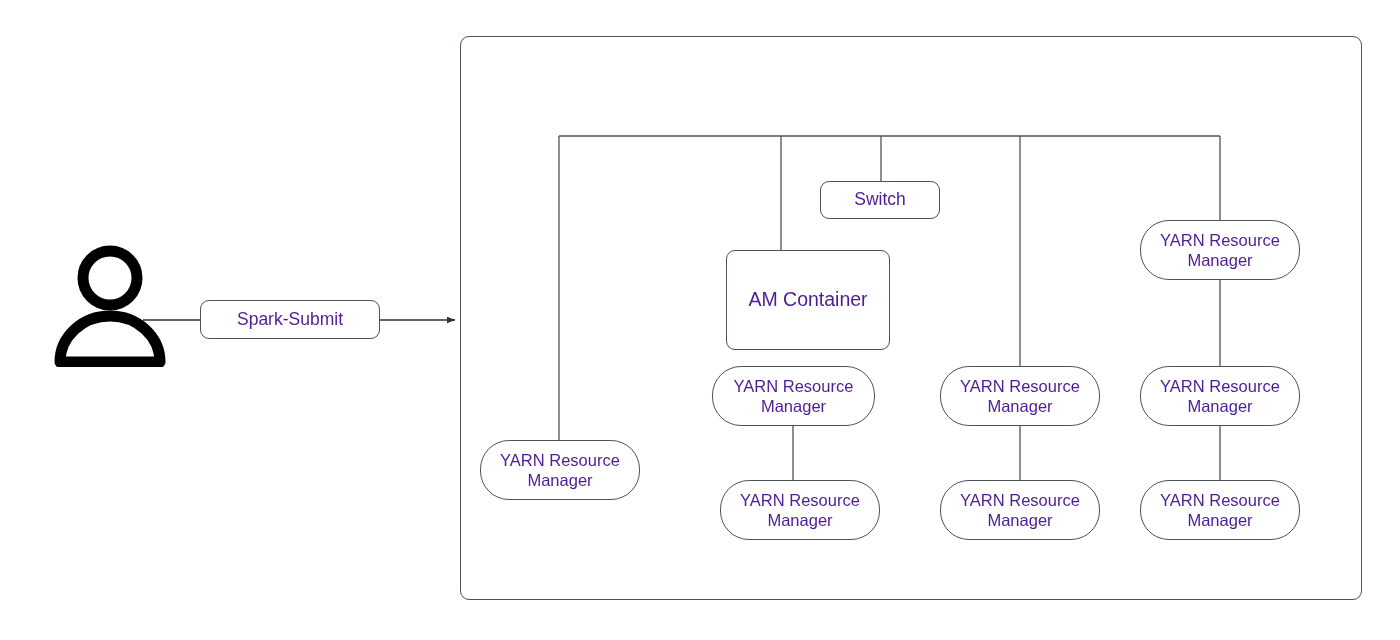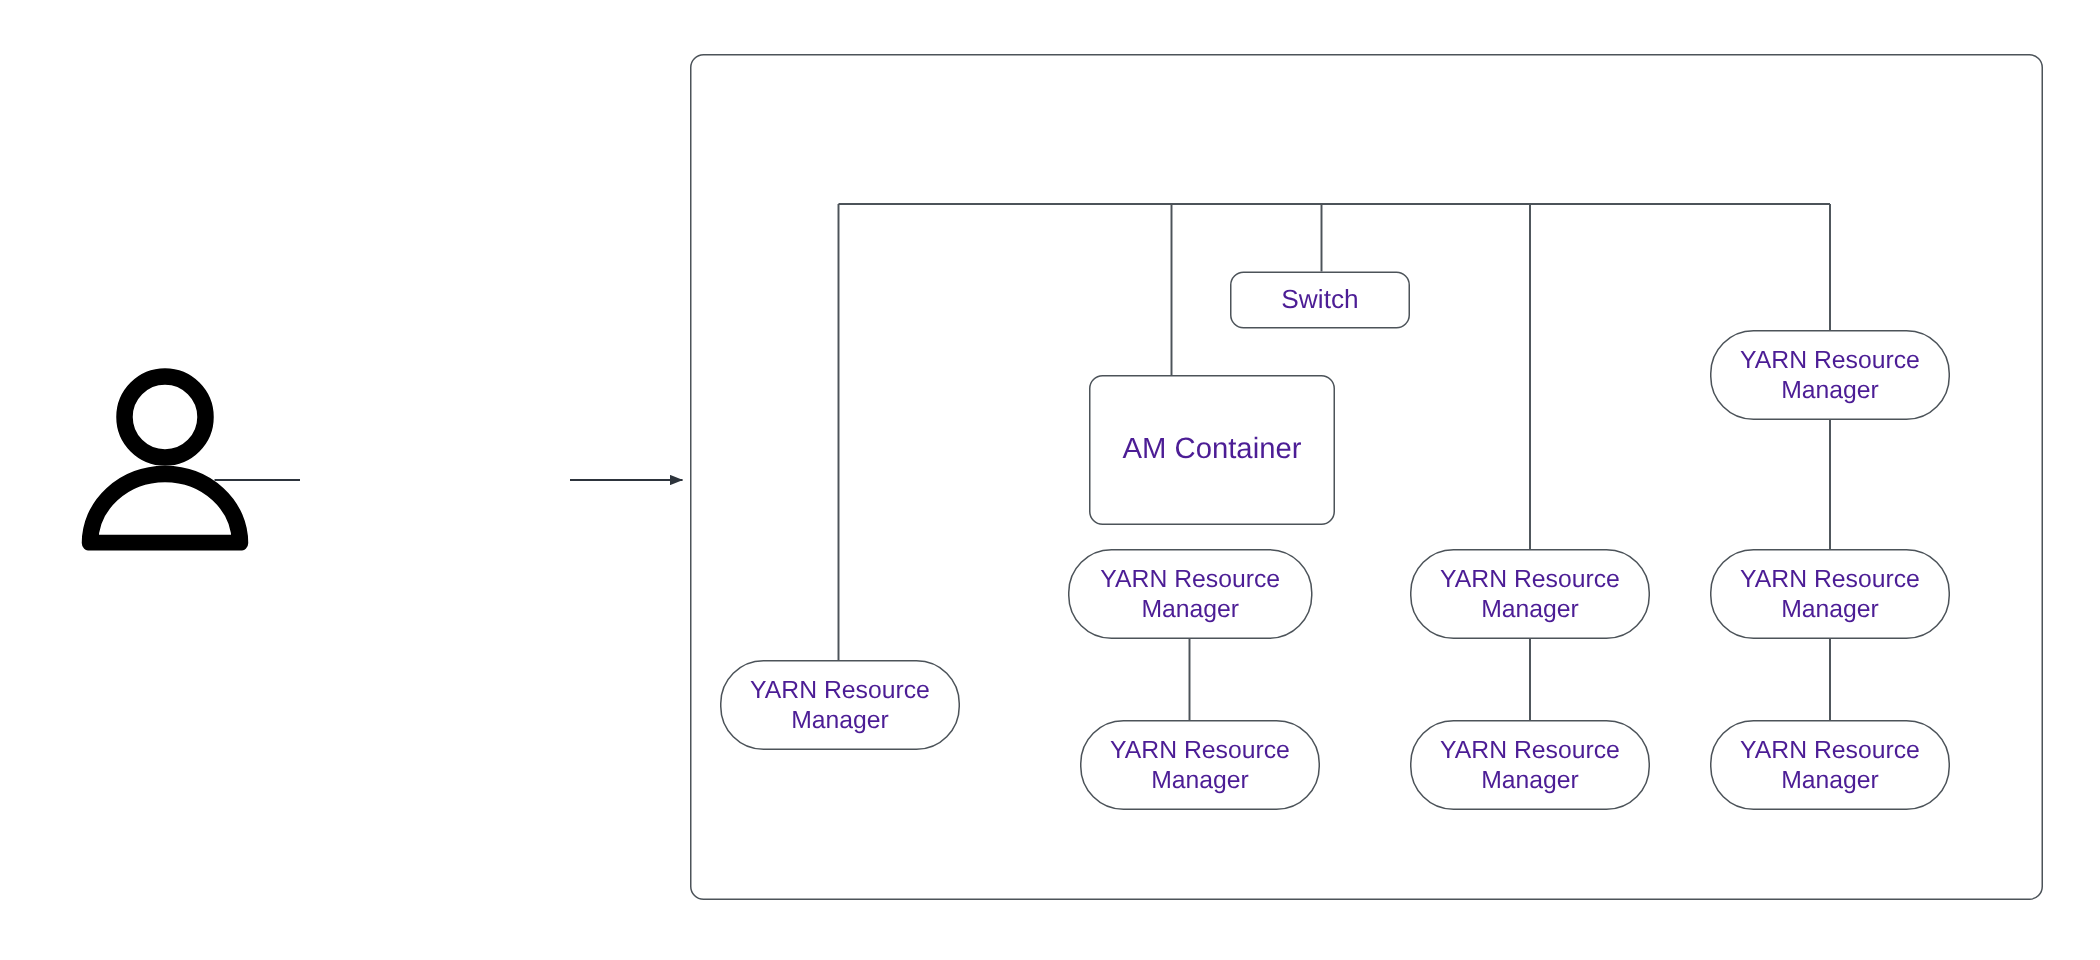"Spark-Submit" div.node { html: none -> <div> <span>Spark-Submit</span> </div> }
